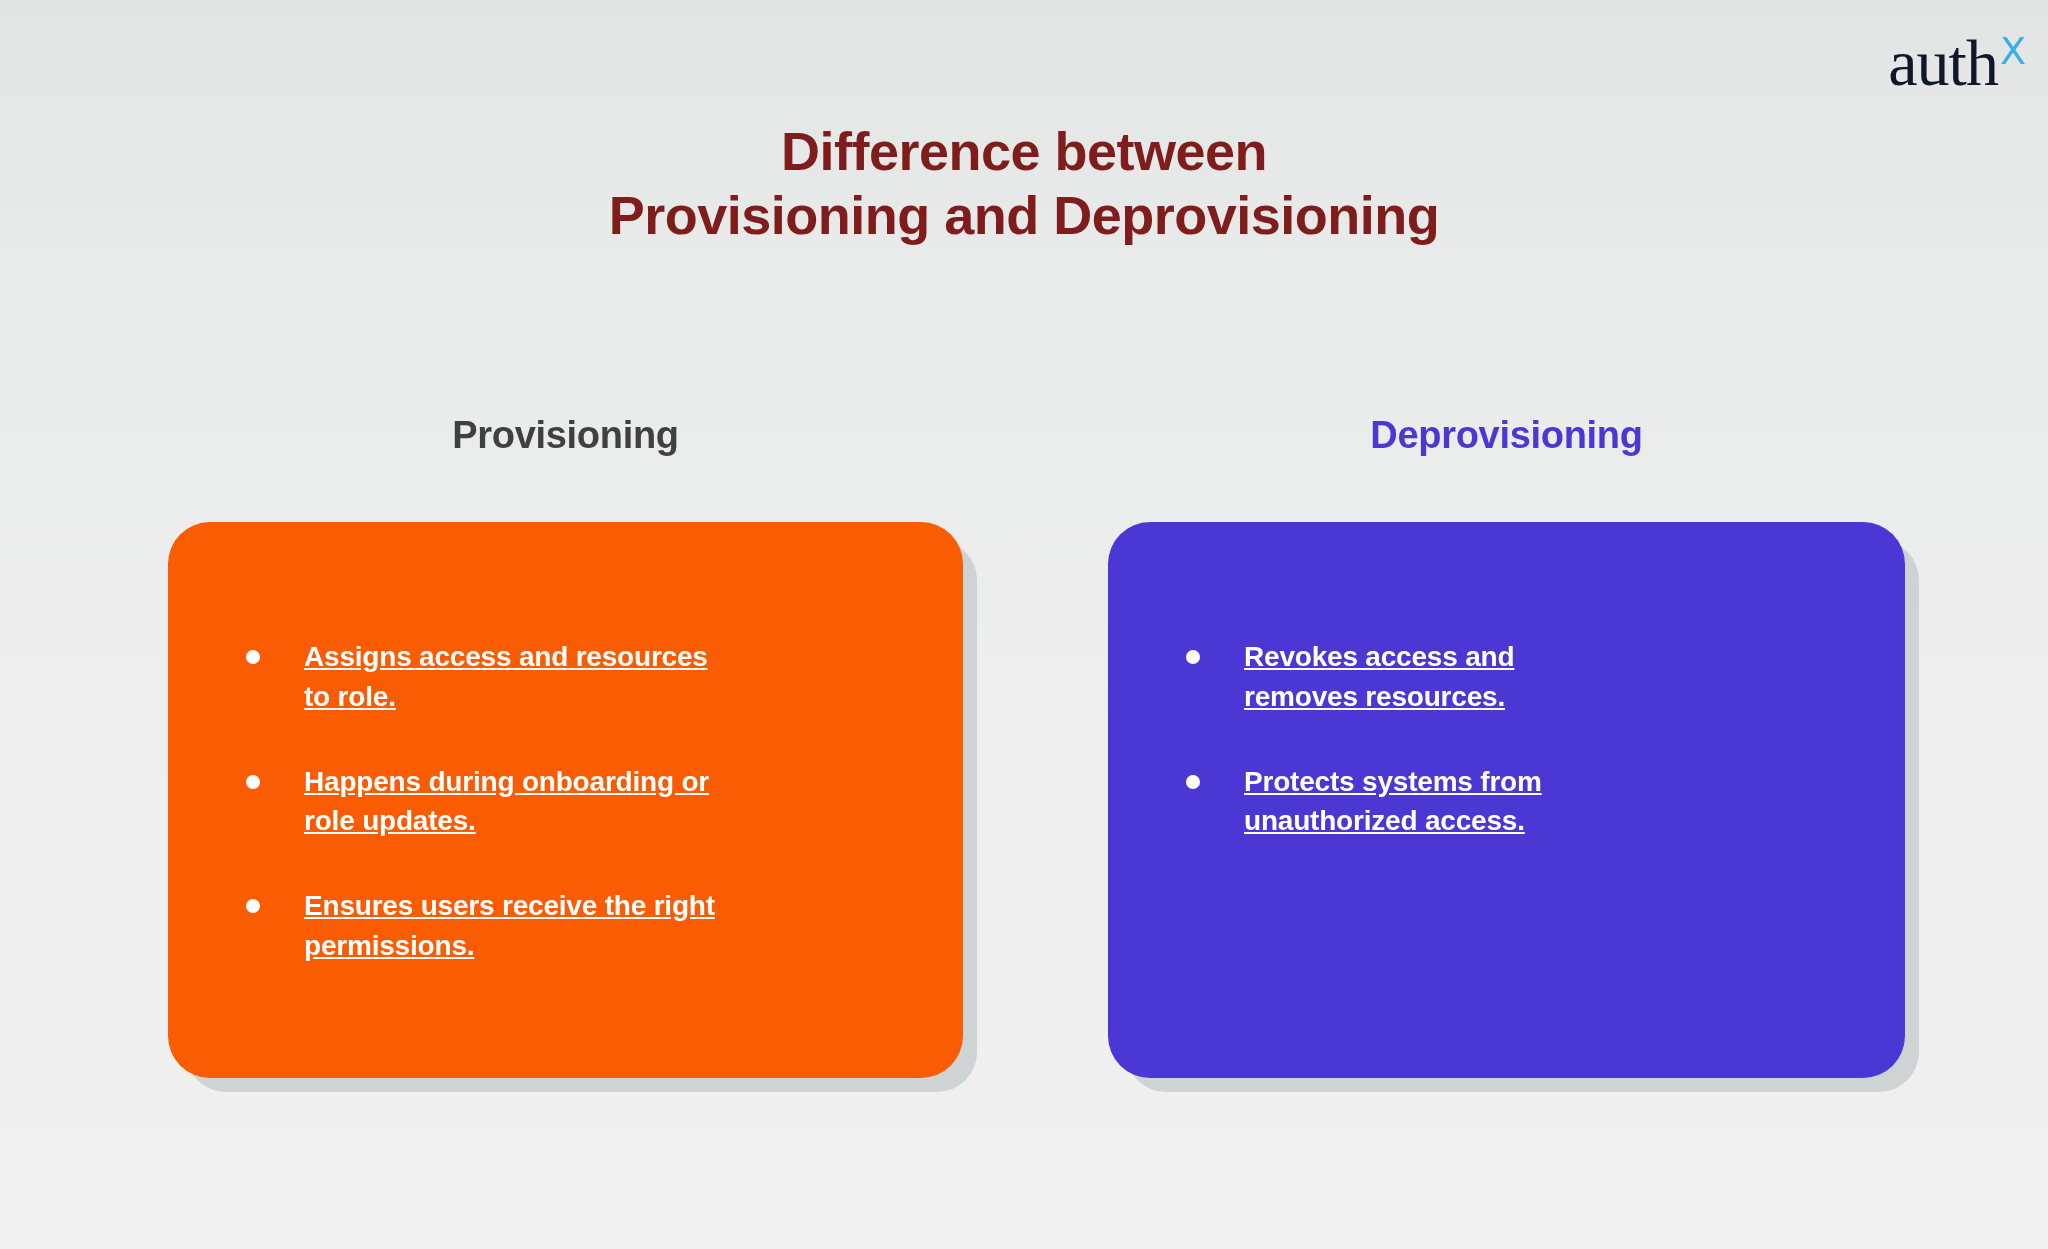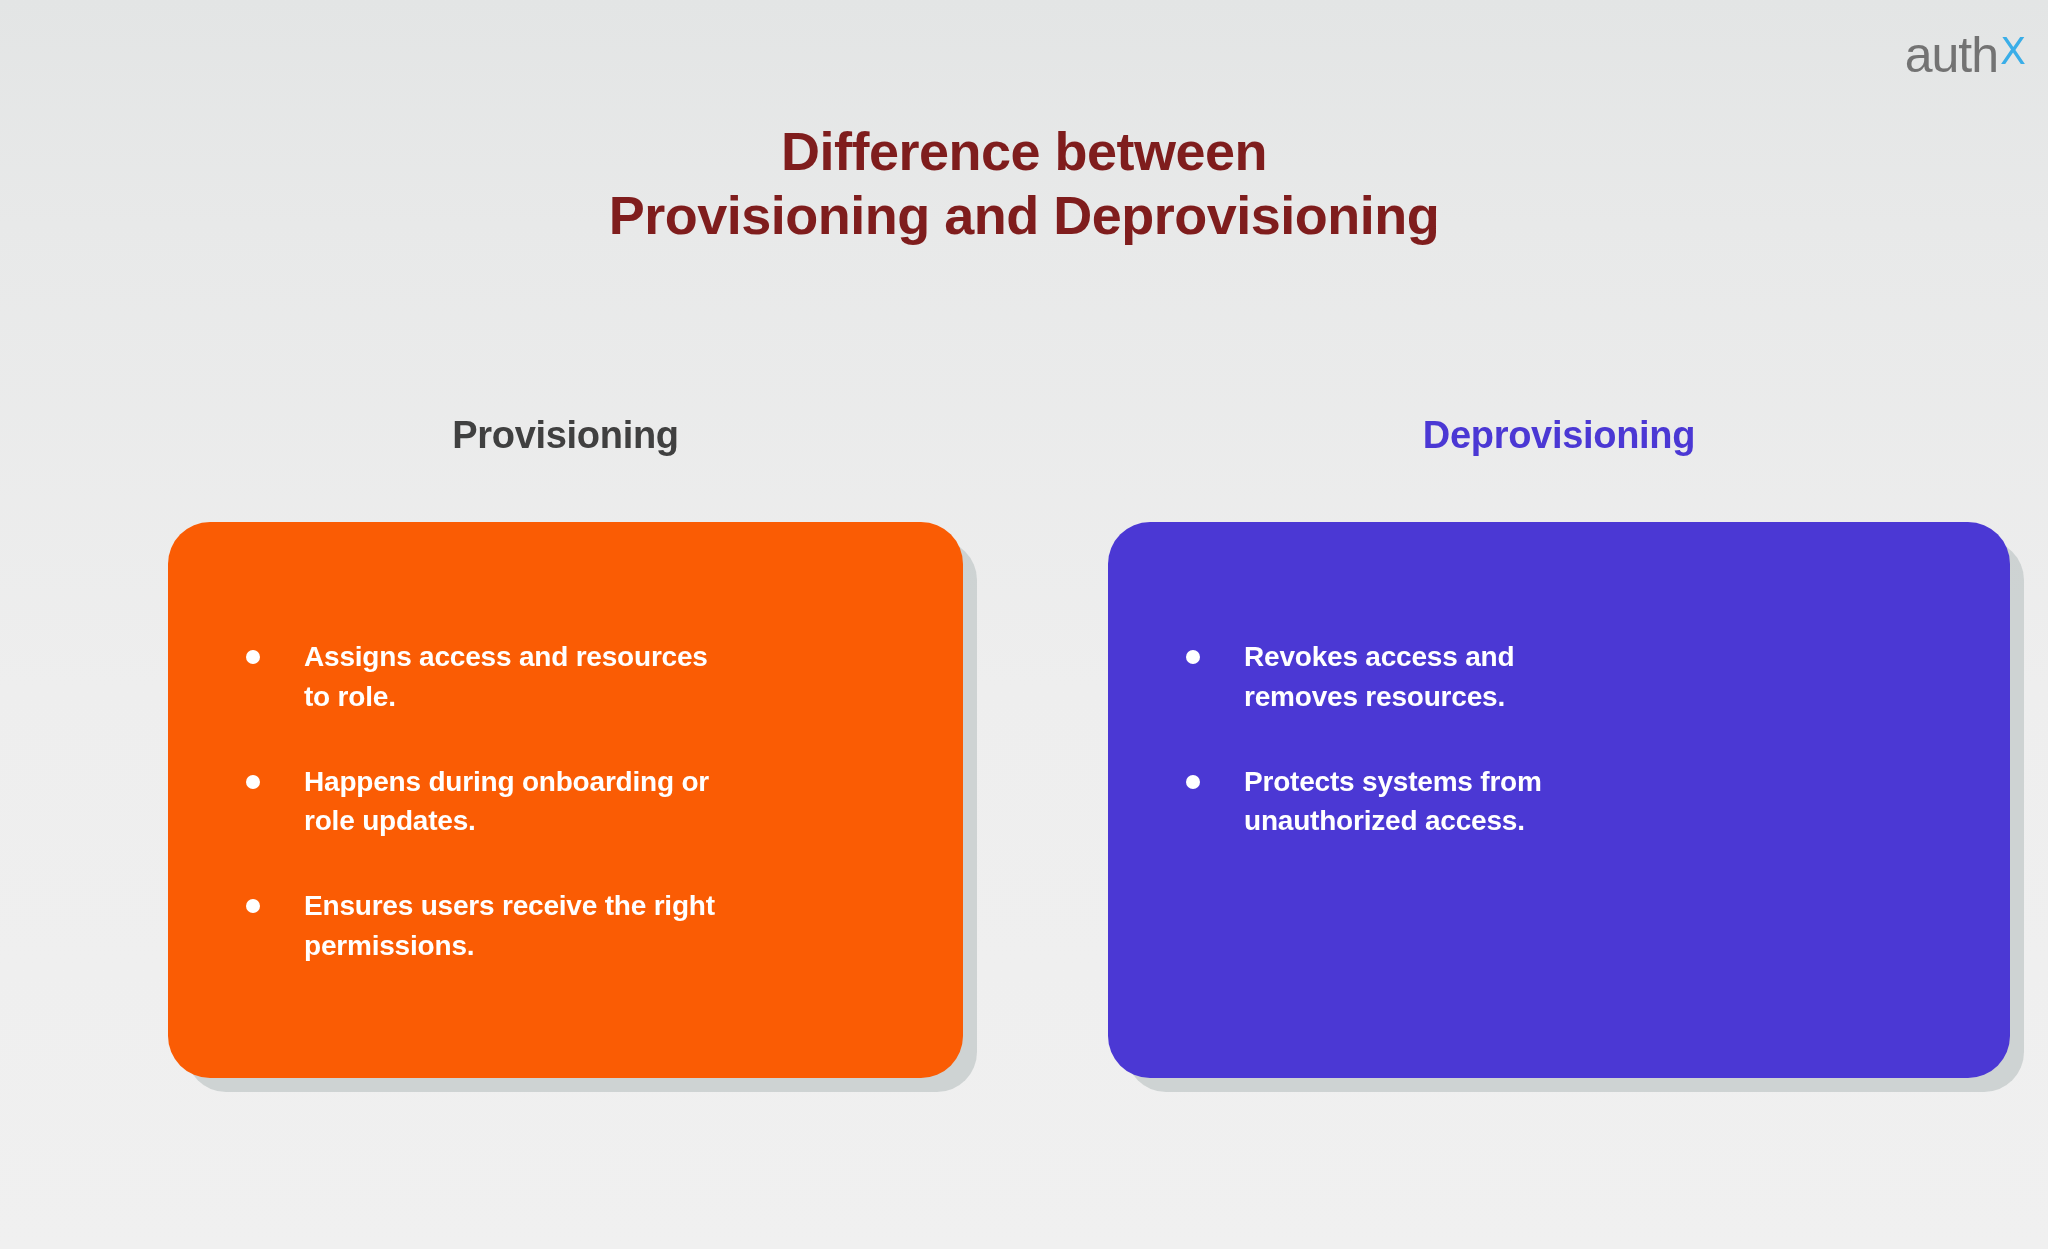"auth" #brand-logo .logo-word { color: #737373 -> #0f172a; font-family: Liberation Sans, sans-serif -> Liberation Serif, serif; font-size: 50px -> 66px }
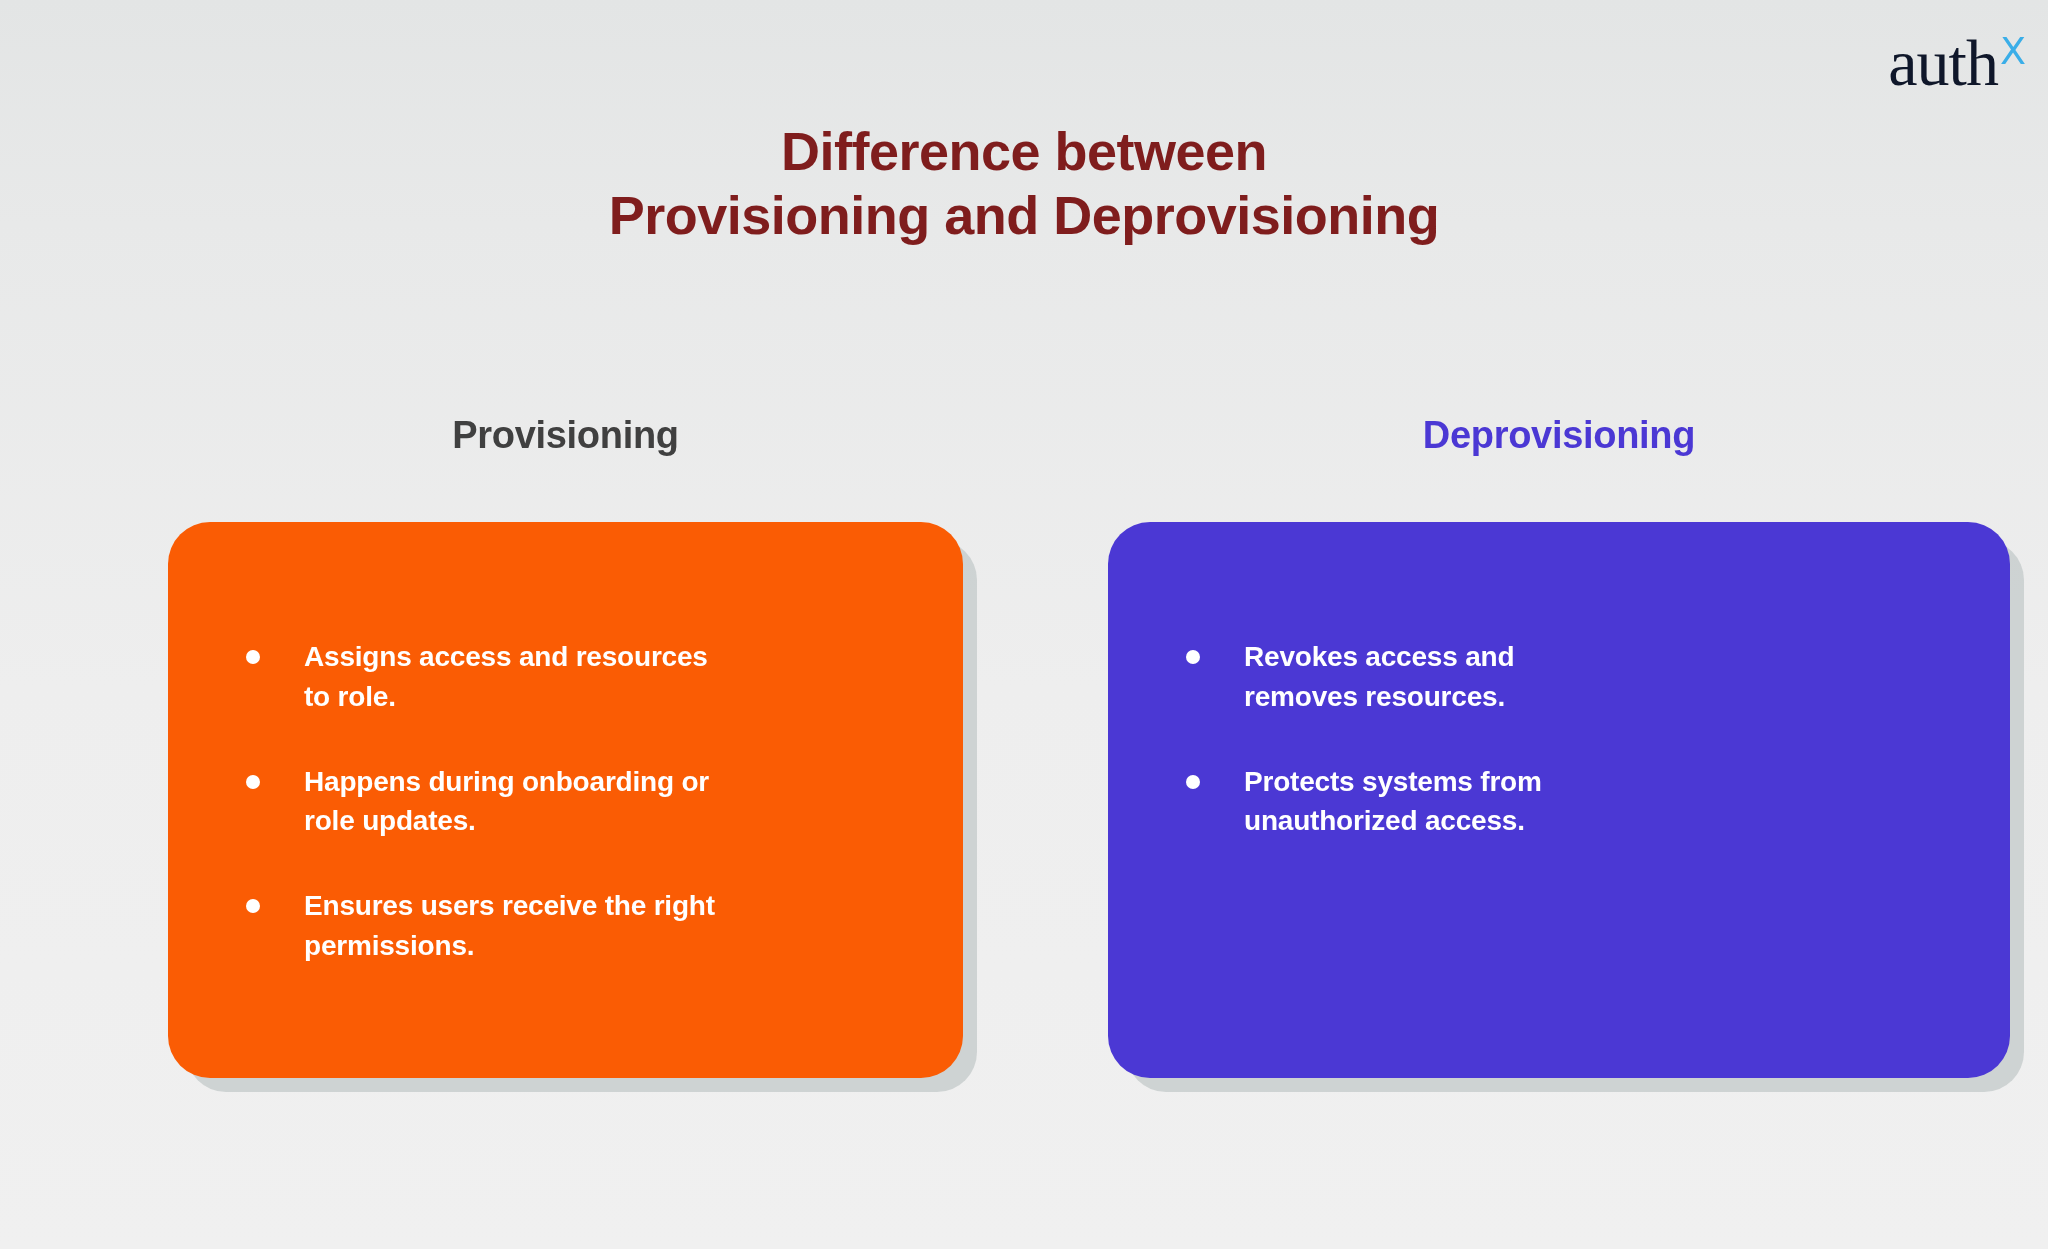"Deprovisioning" #column-deprovisioning { width: 902px -> 797px }
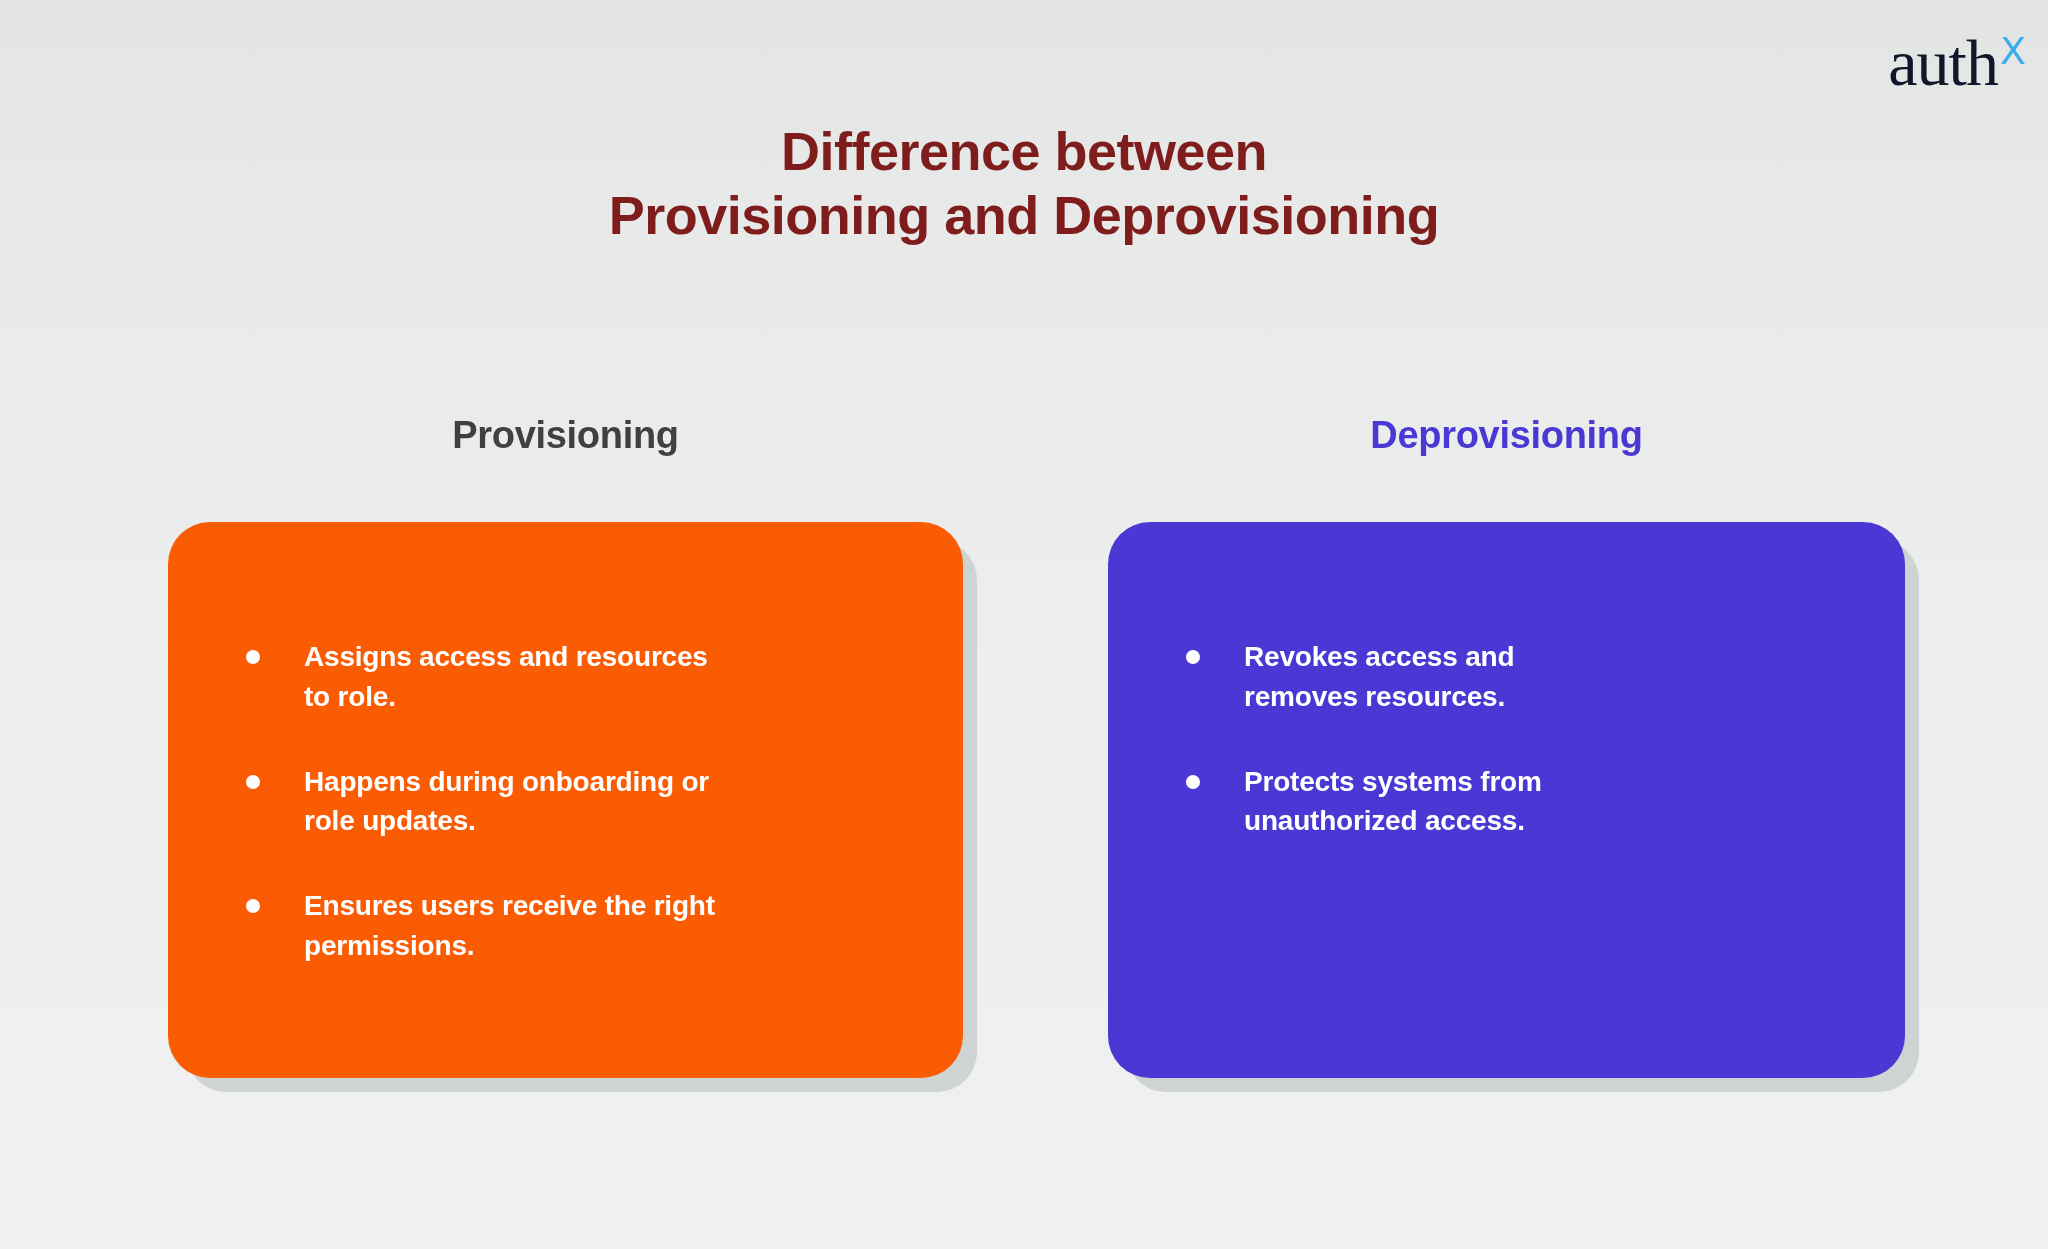"Assigns access and resources" .bullet-item { text-decoration: none -> underline }
